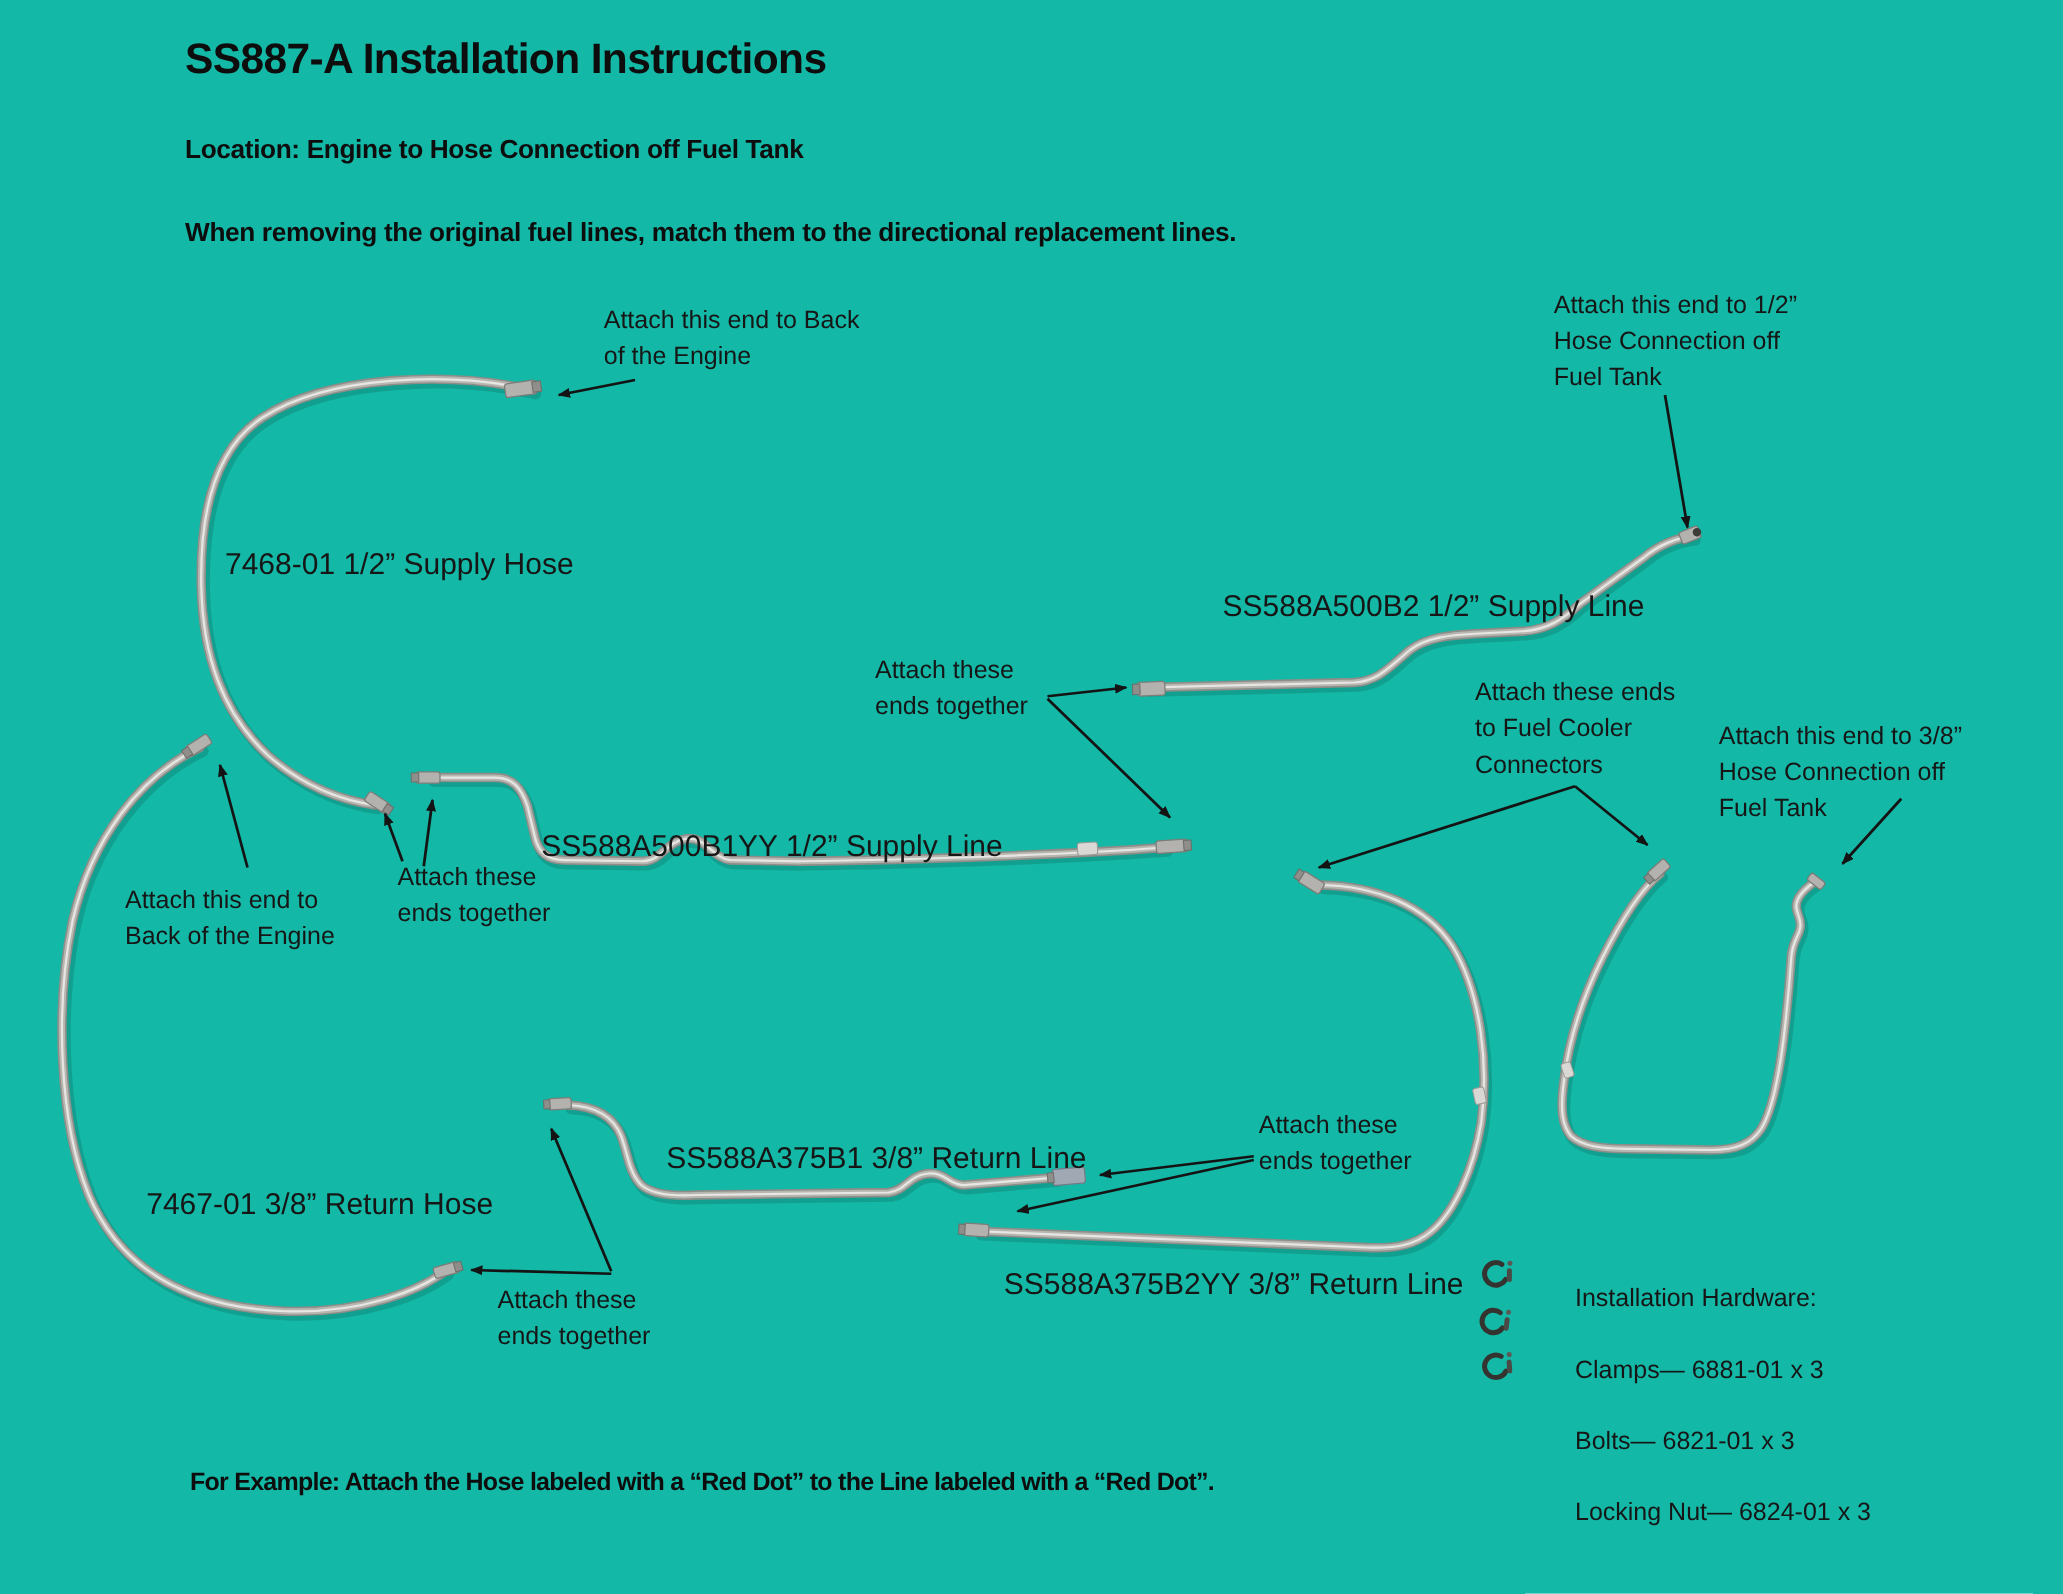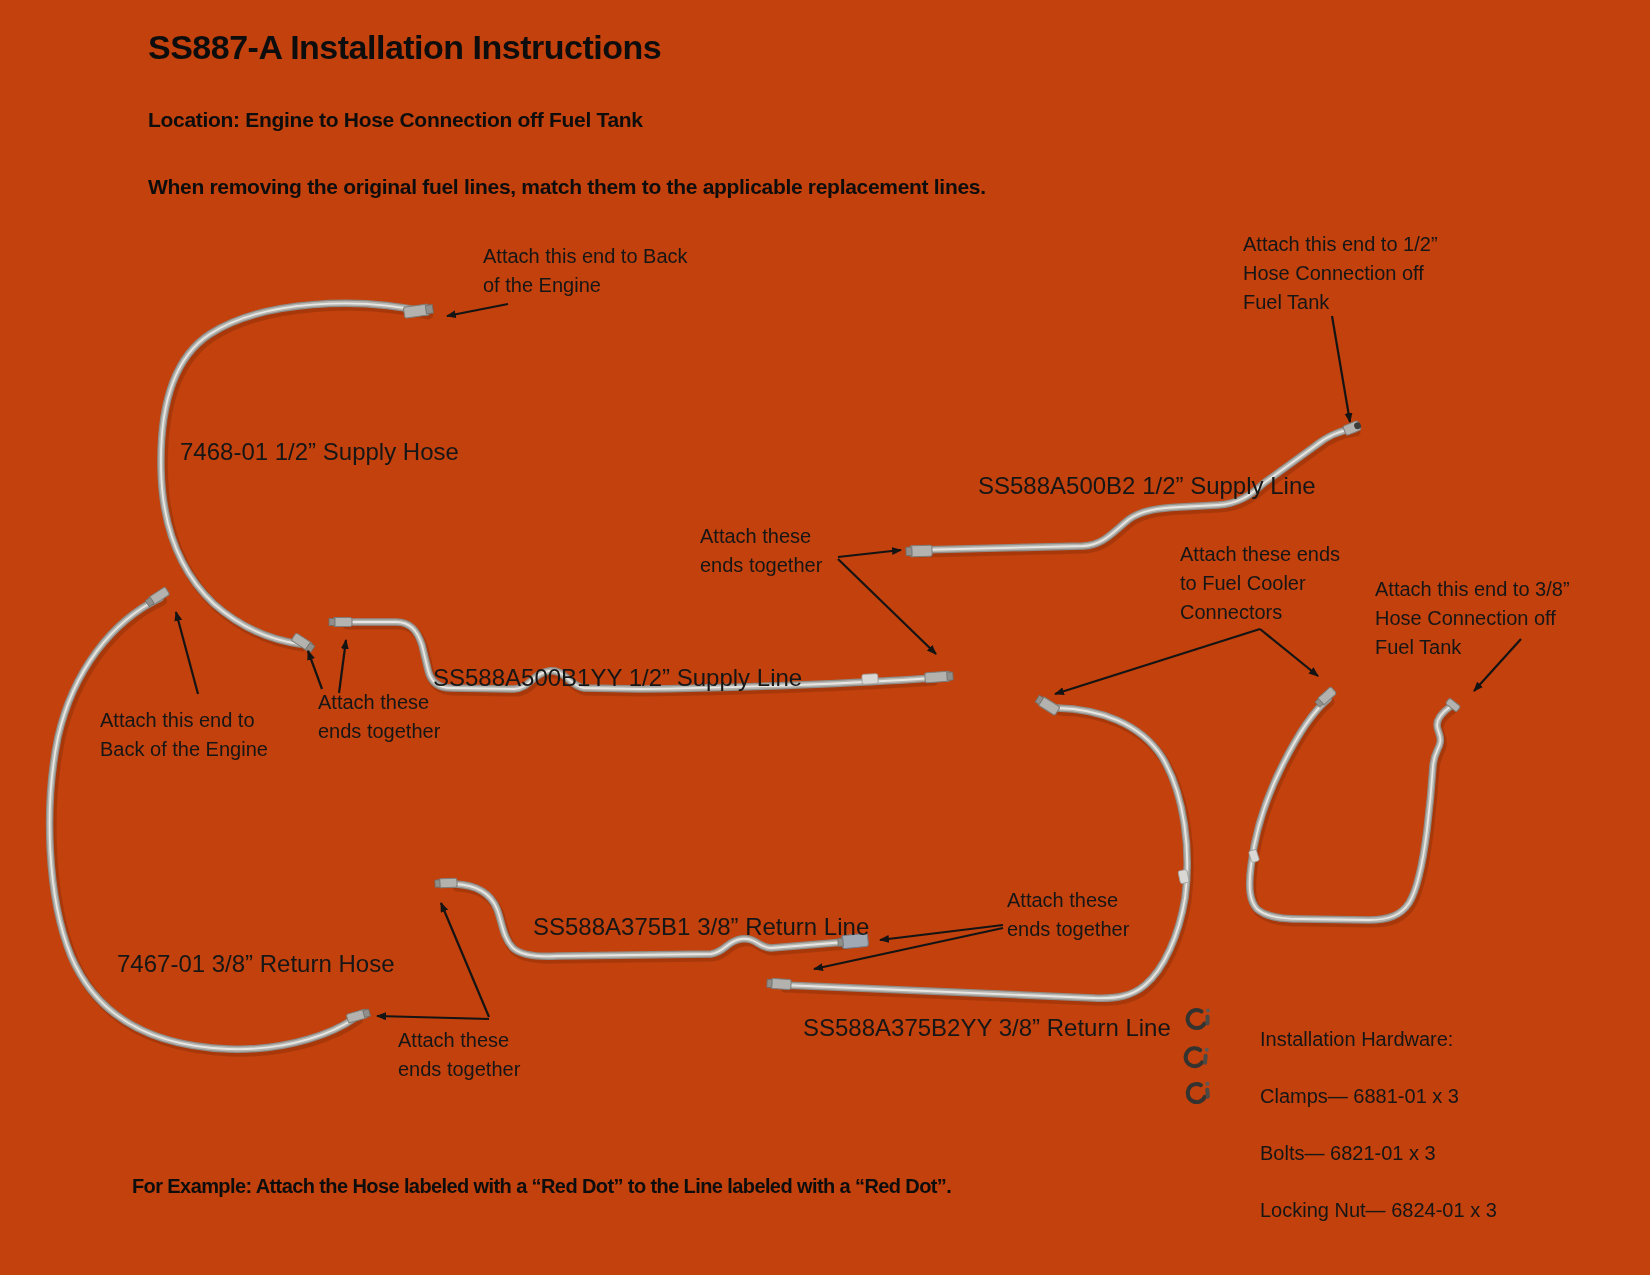"SS887-A Installation Instructions" .page { background: #c2410c -> #14b8a6 }
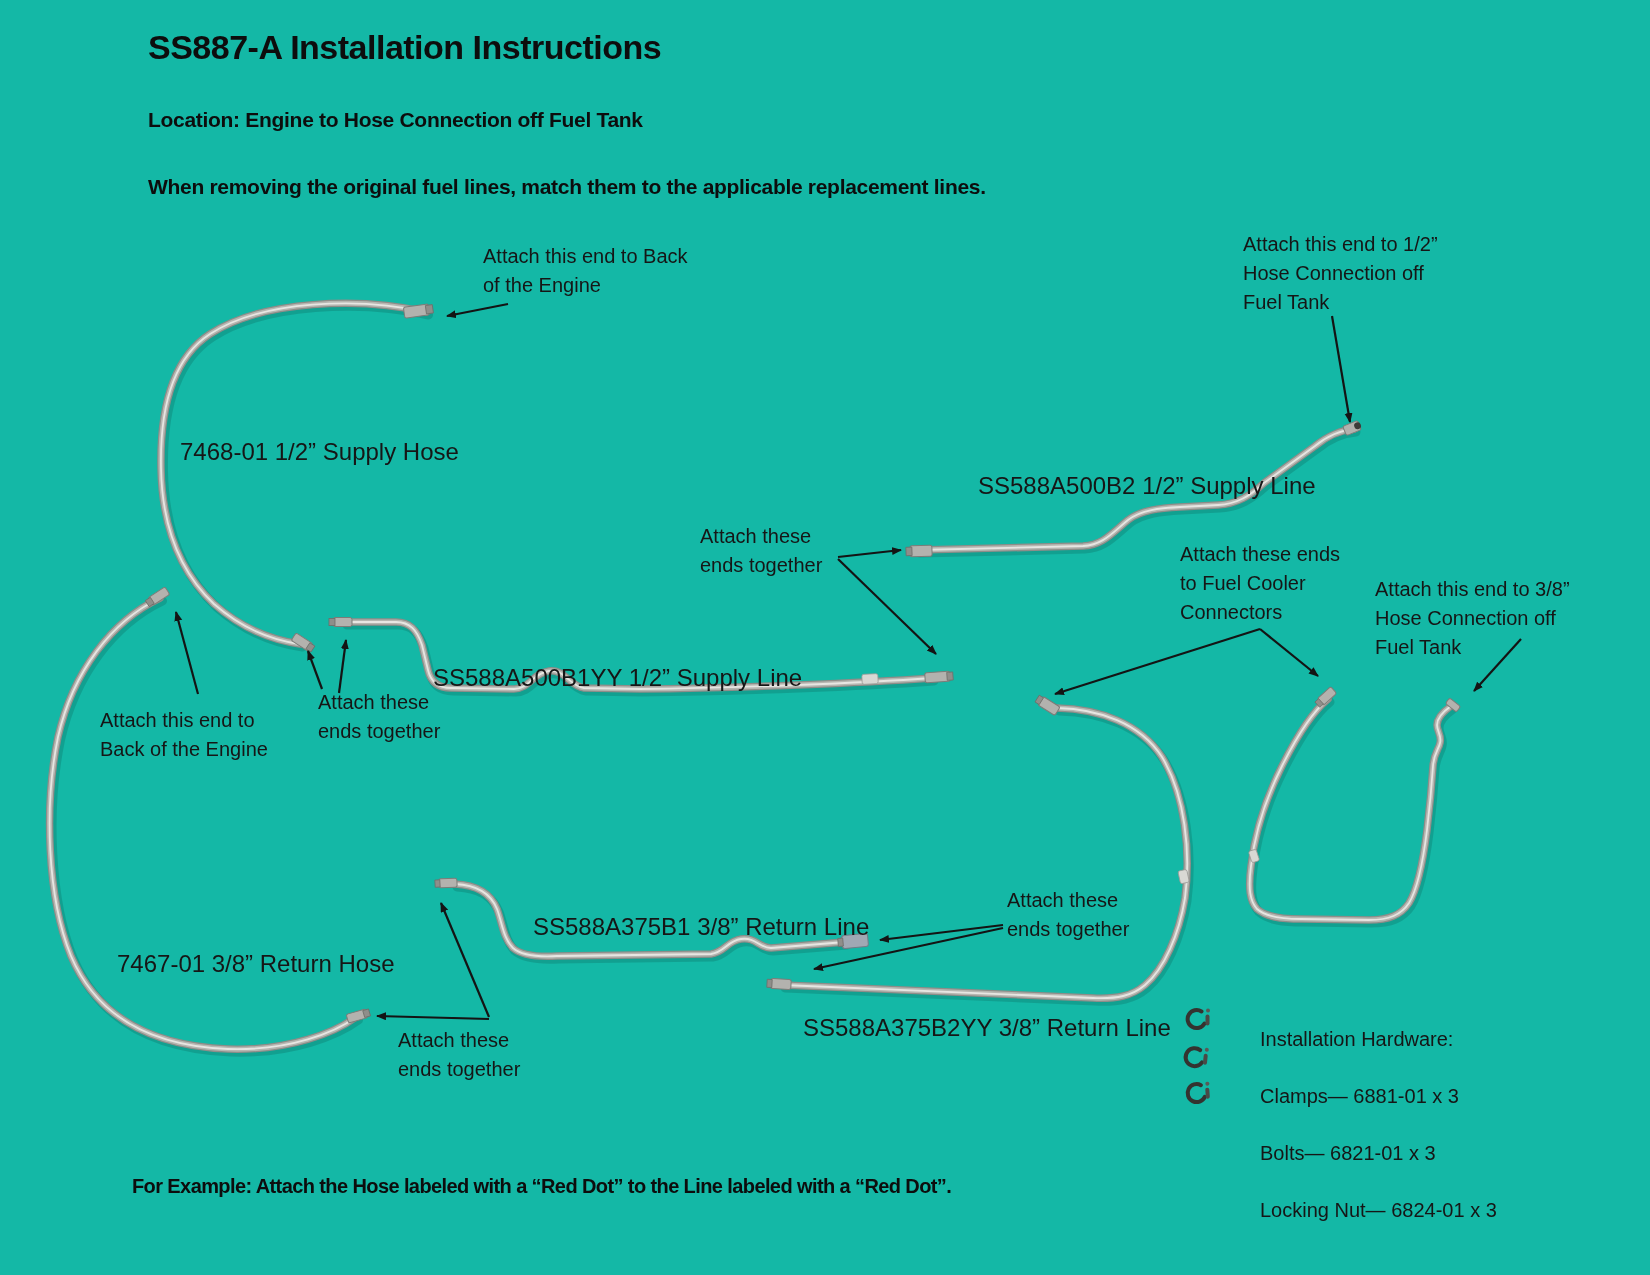"When removing the original fuel" div.abs { text: applicable -> directional }
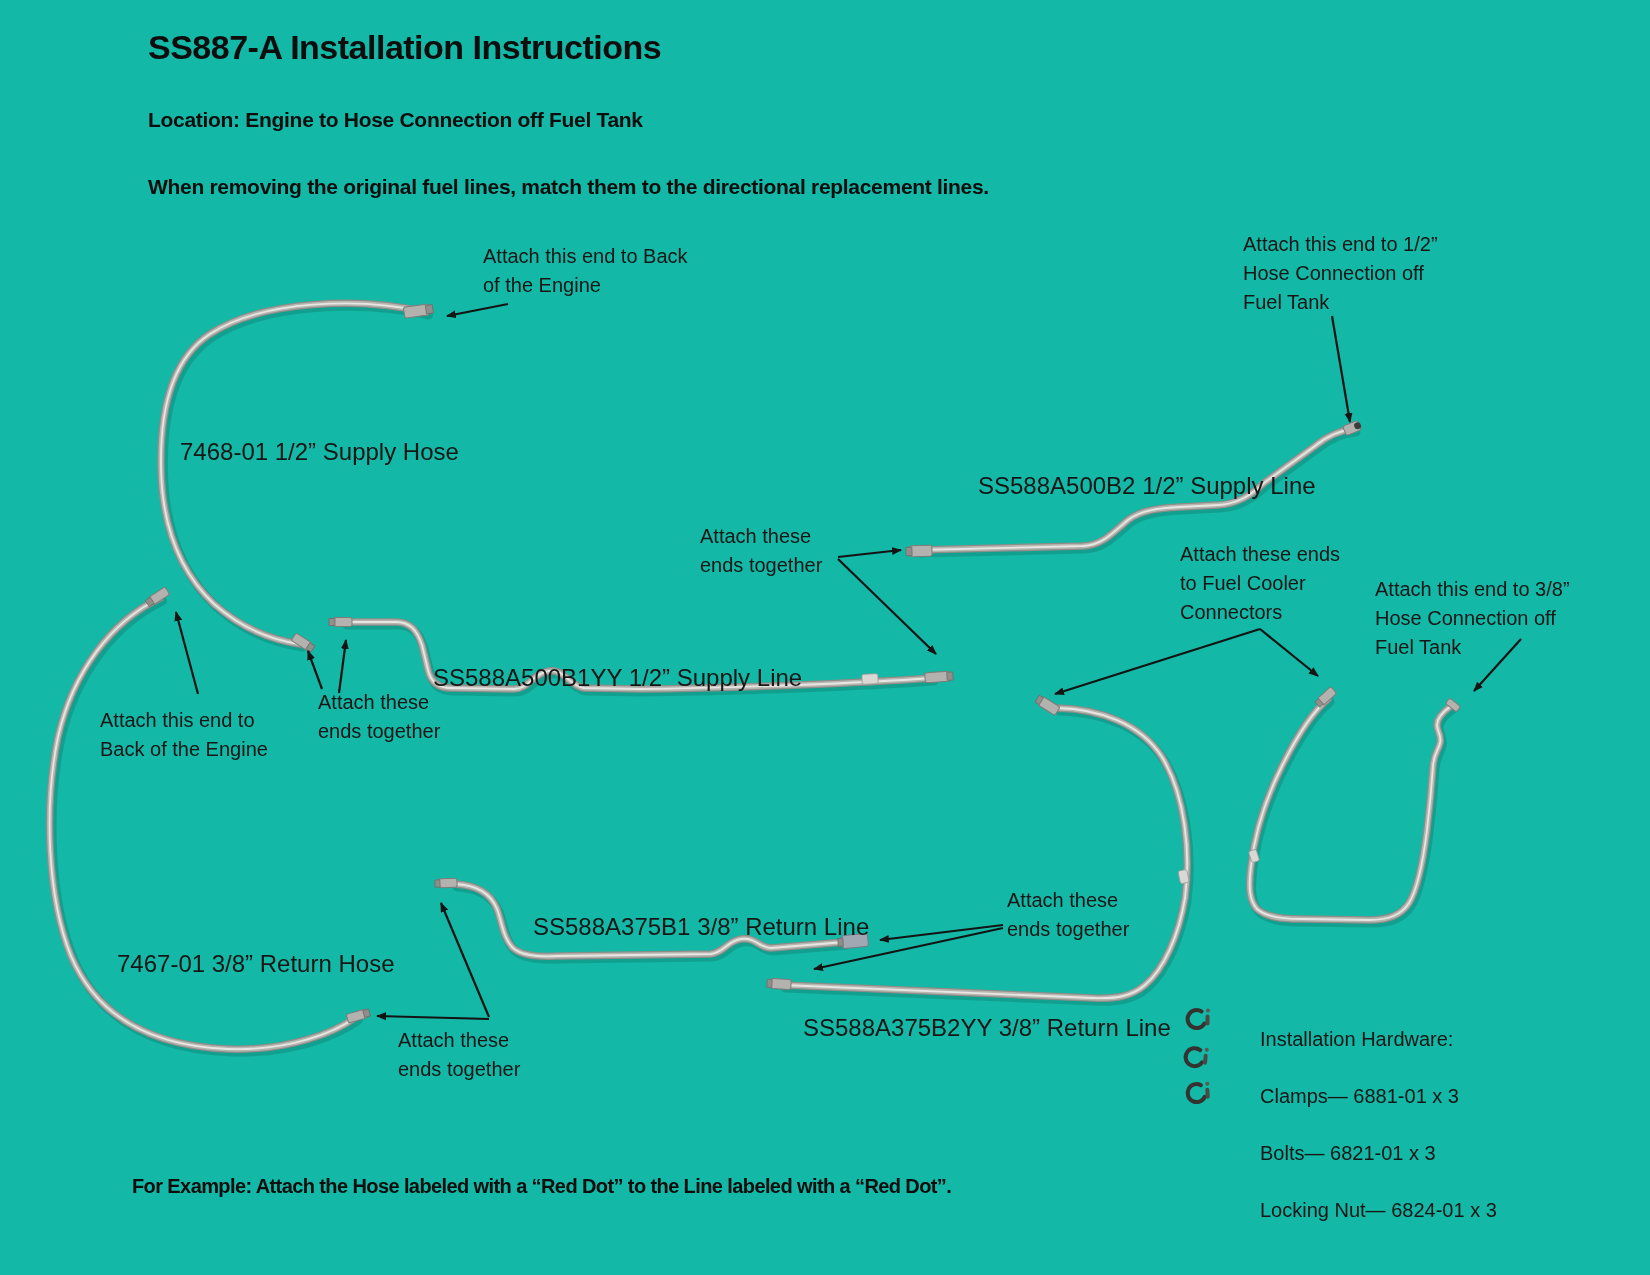"For Example: Attach the Hose" div.abs { left: 132px -> 152px }
